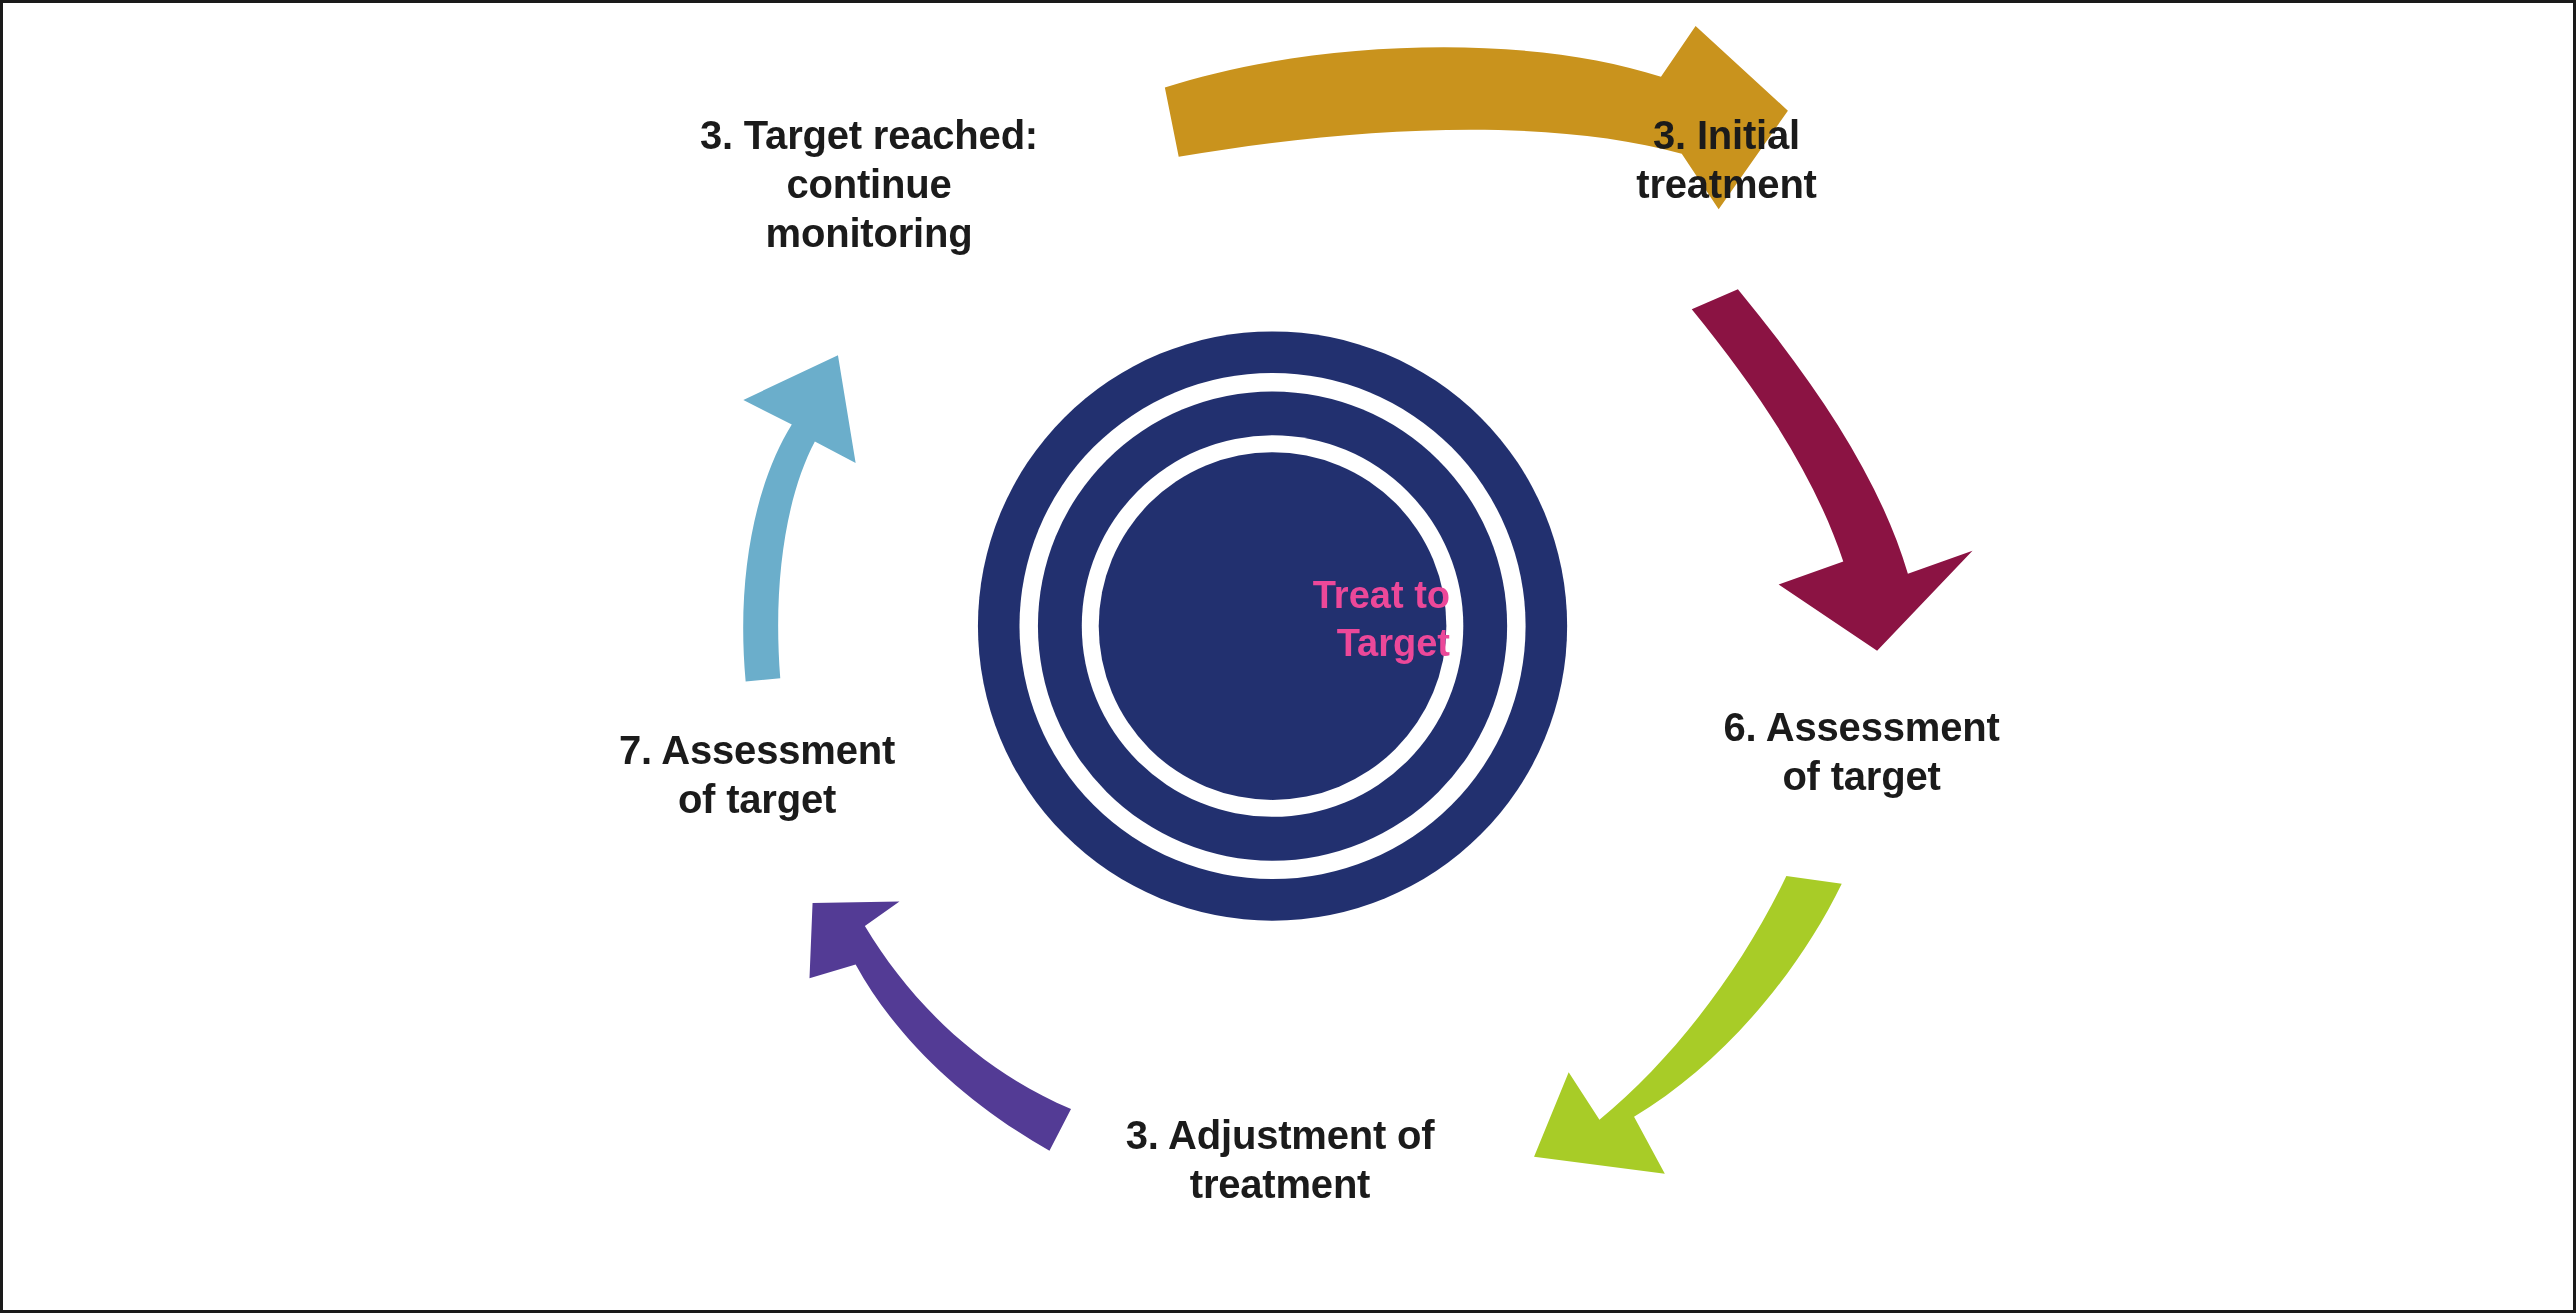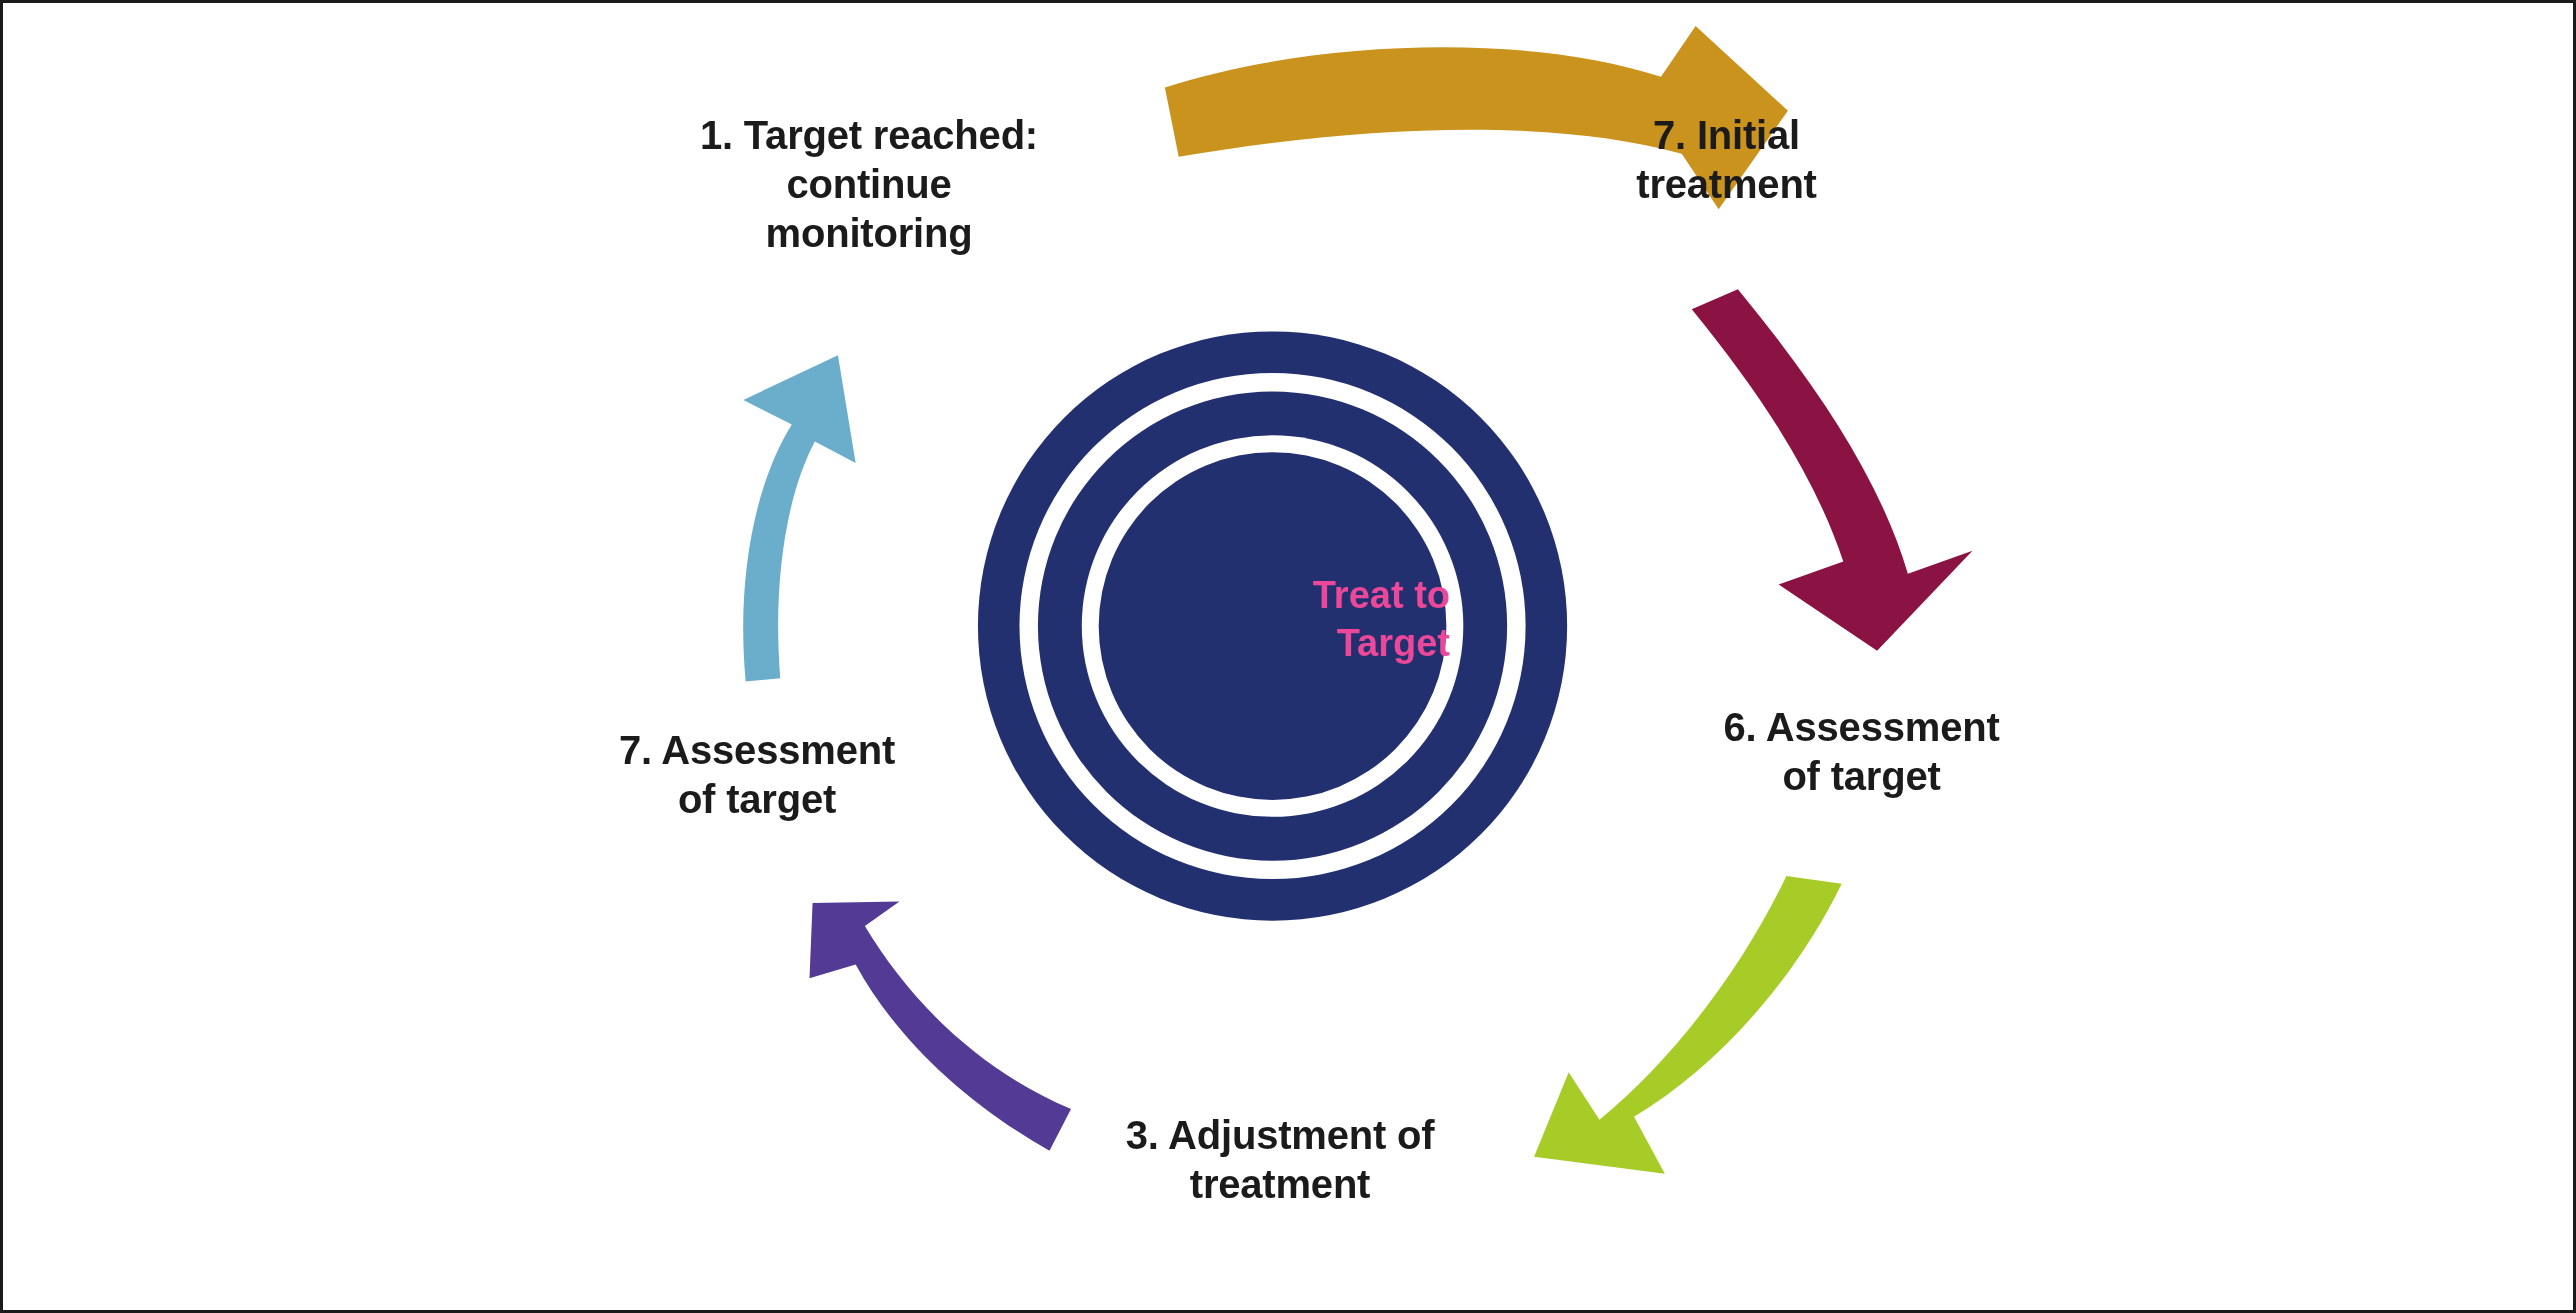"1. Target reached:" div.step-label { text: 1 -> 3 }
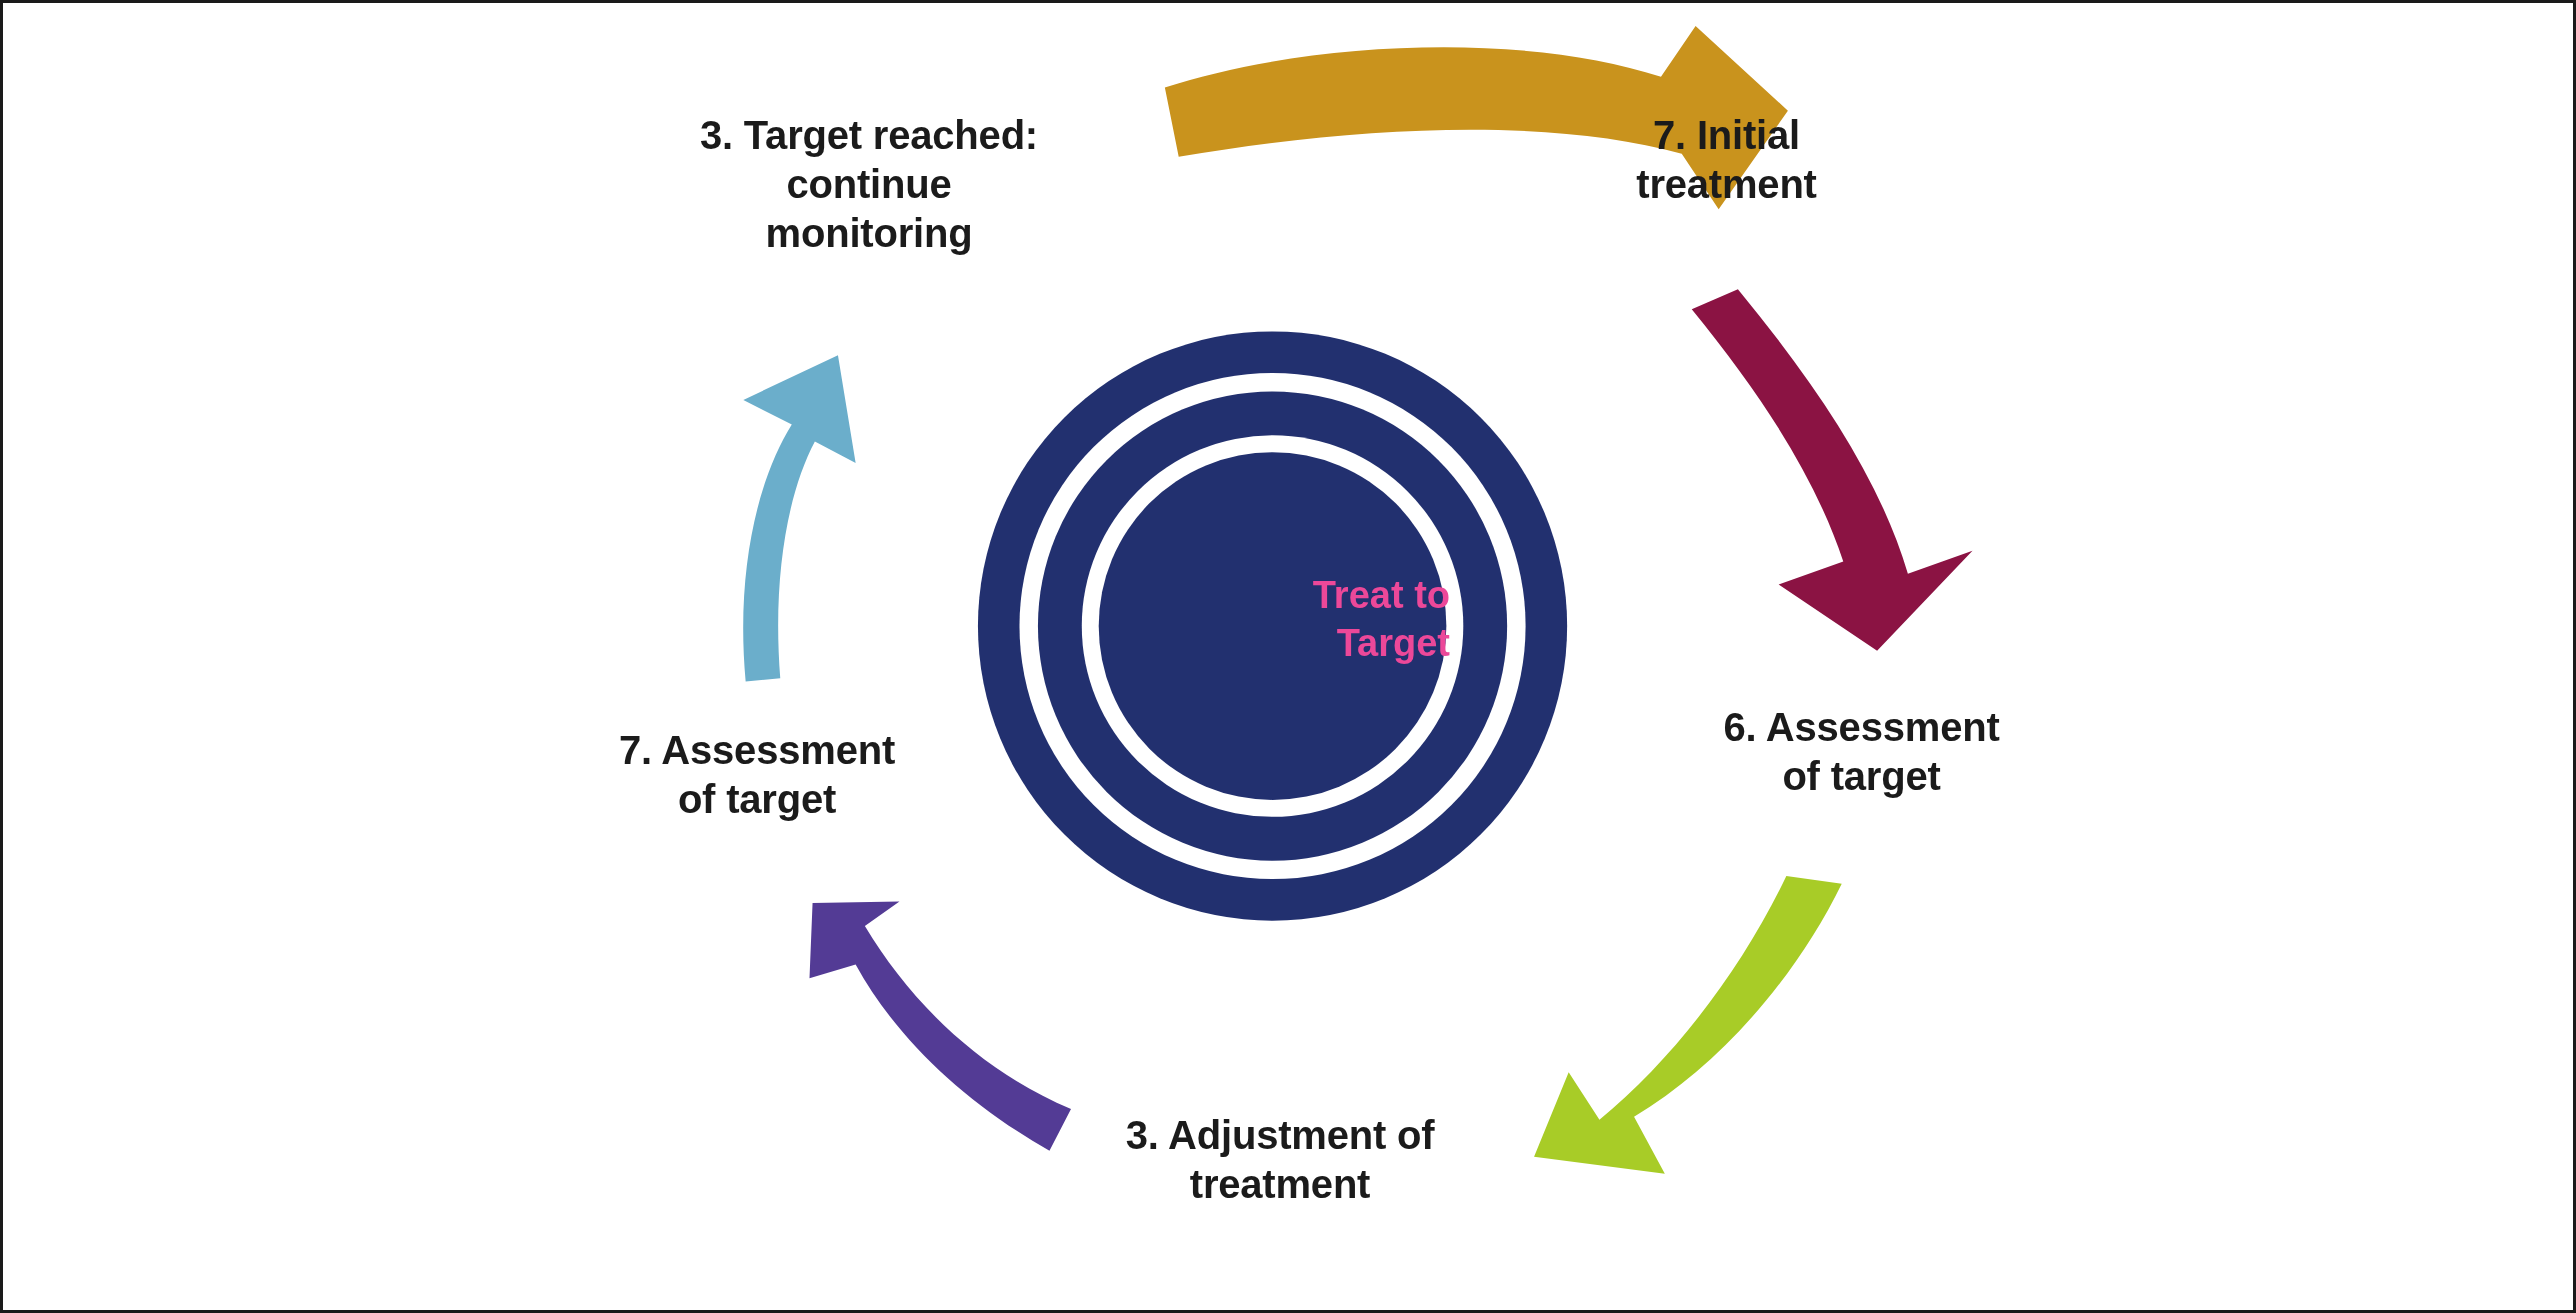"7. Initial" div.step-label { text: 7 -> 3 }
